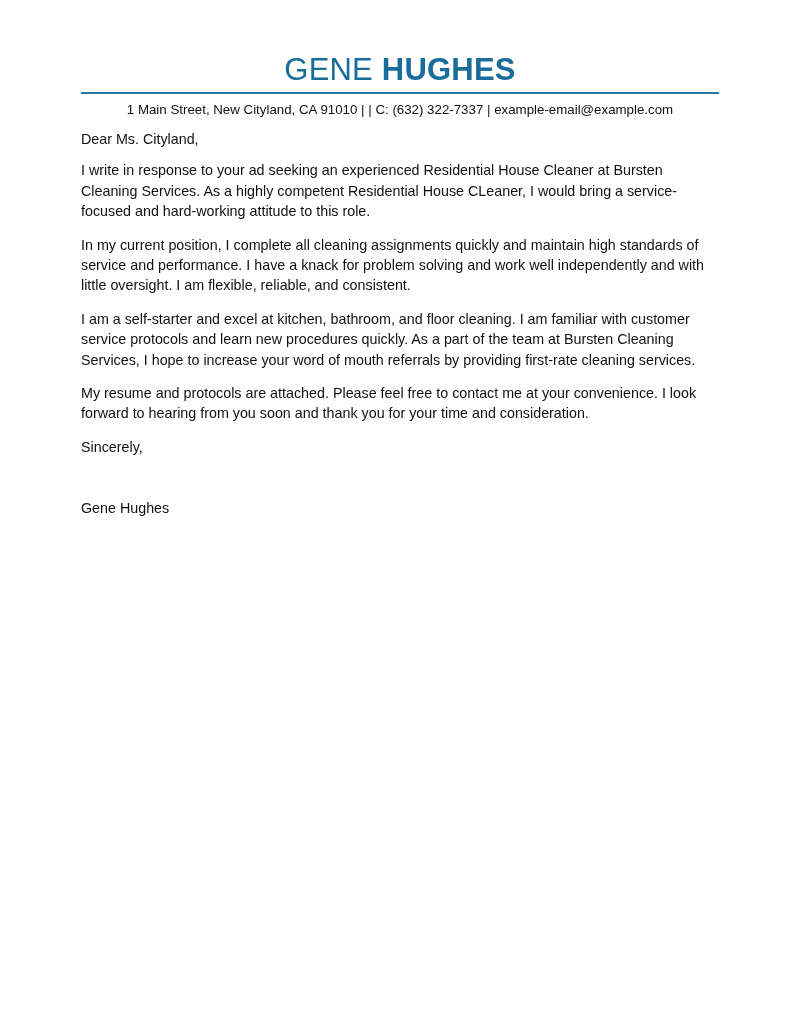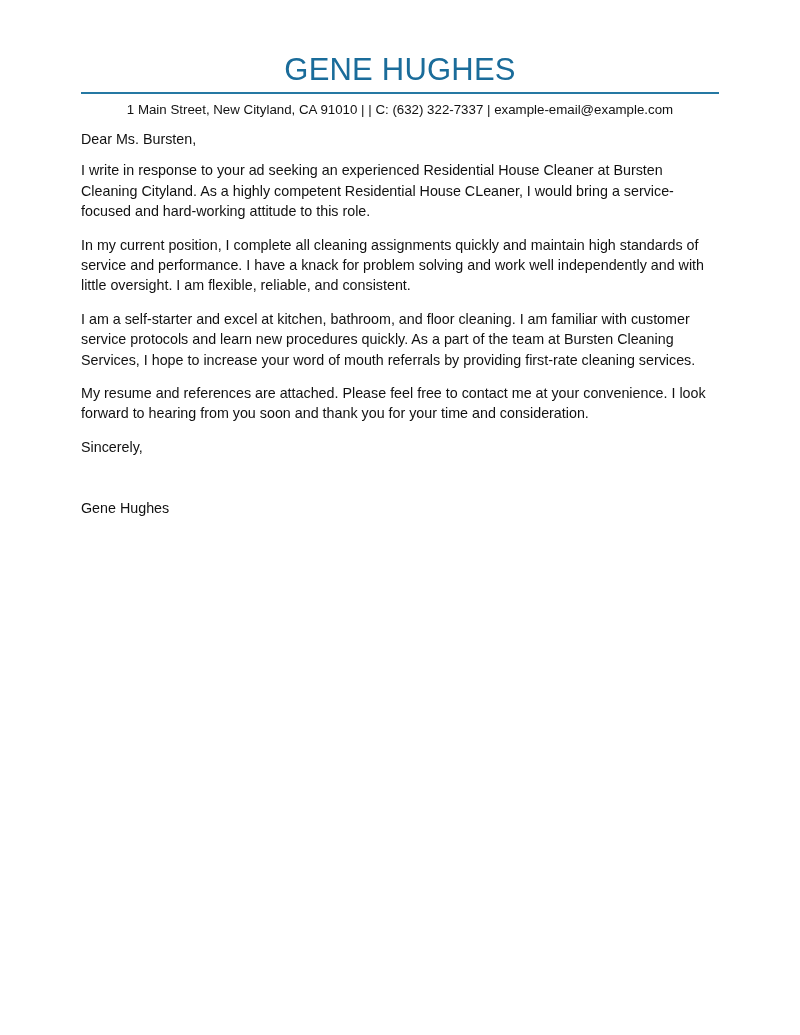"HUGHES" .header-name .last { font-weight: normal -> bold }
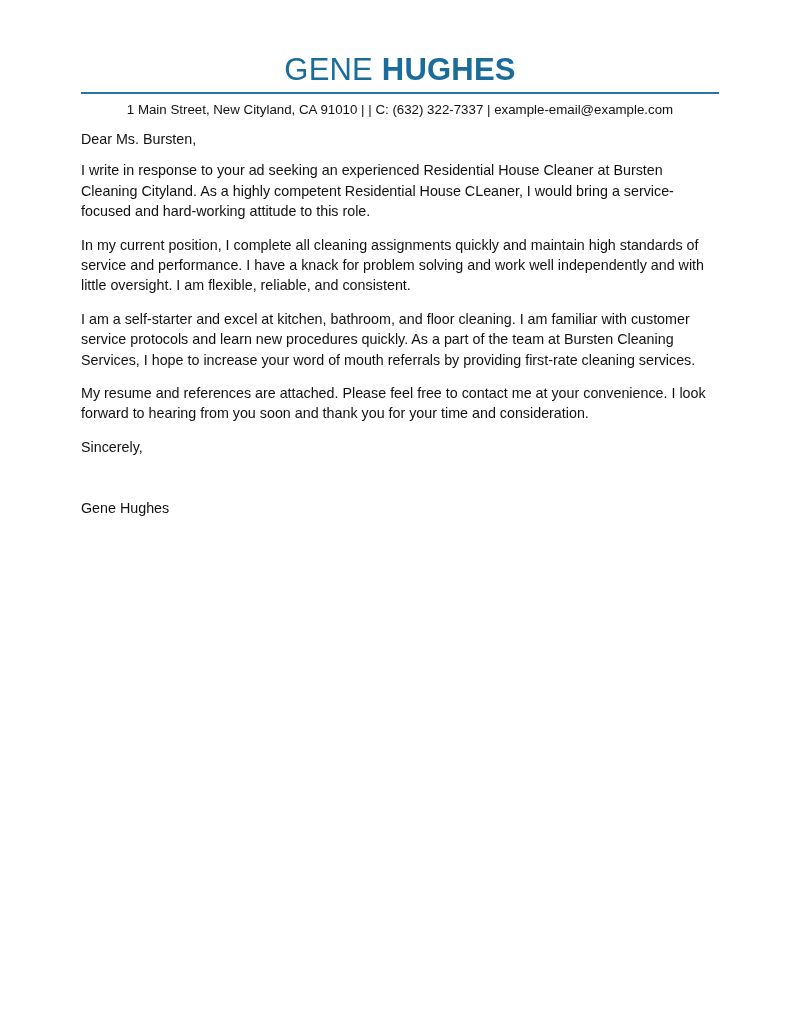"Dear Ms. Bursten," p.salutation { text: Bursten -> Cityland }
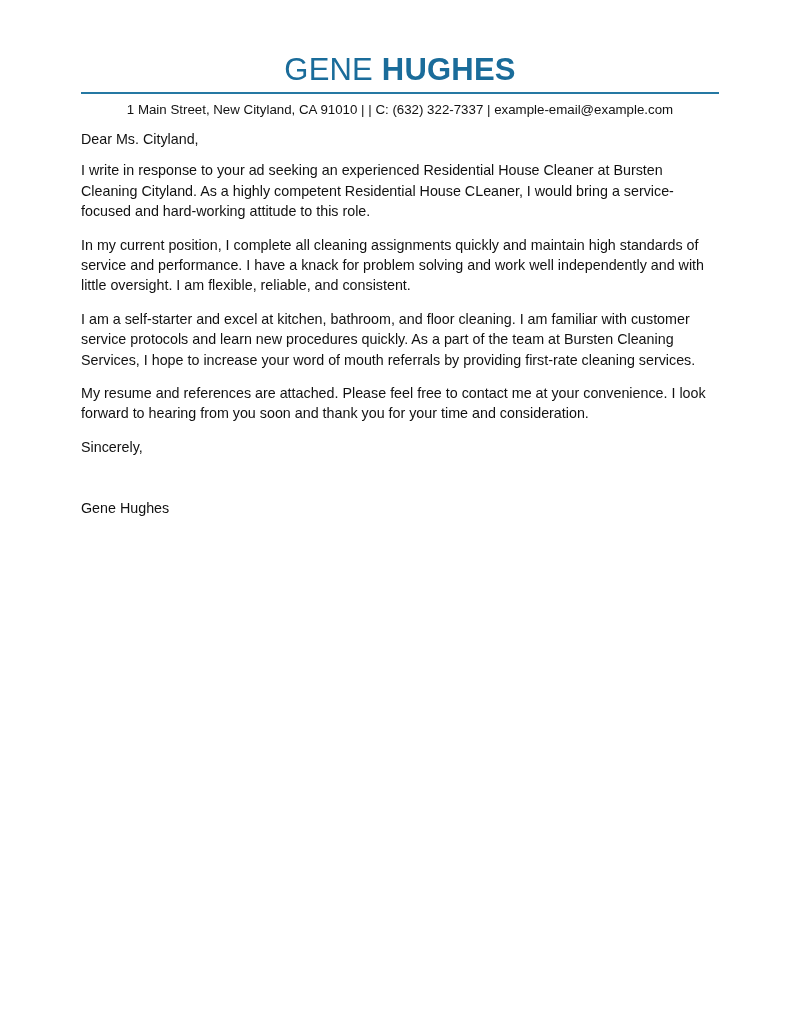"I write in response to" p { text: Cityland -> Services }
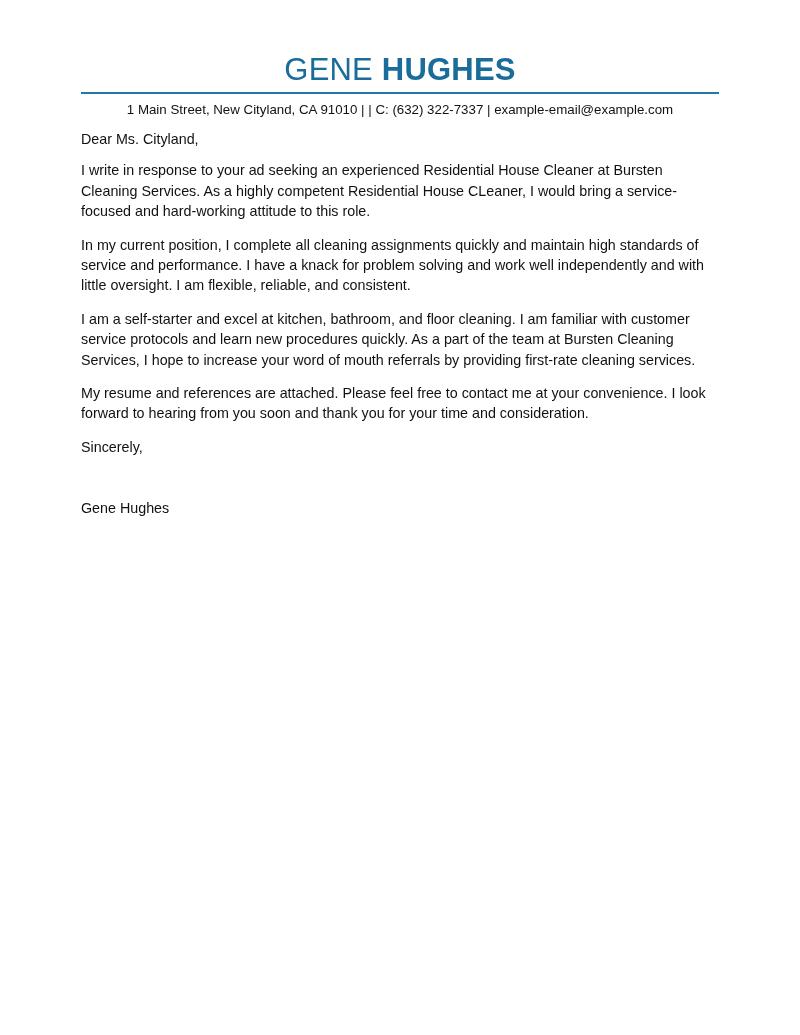"My resume and references are" p { text: references -> protocols }
